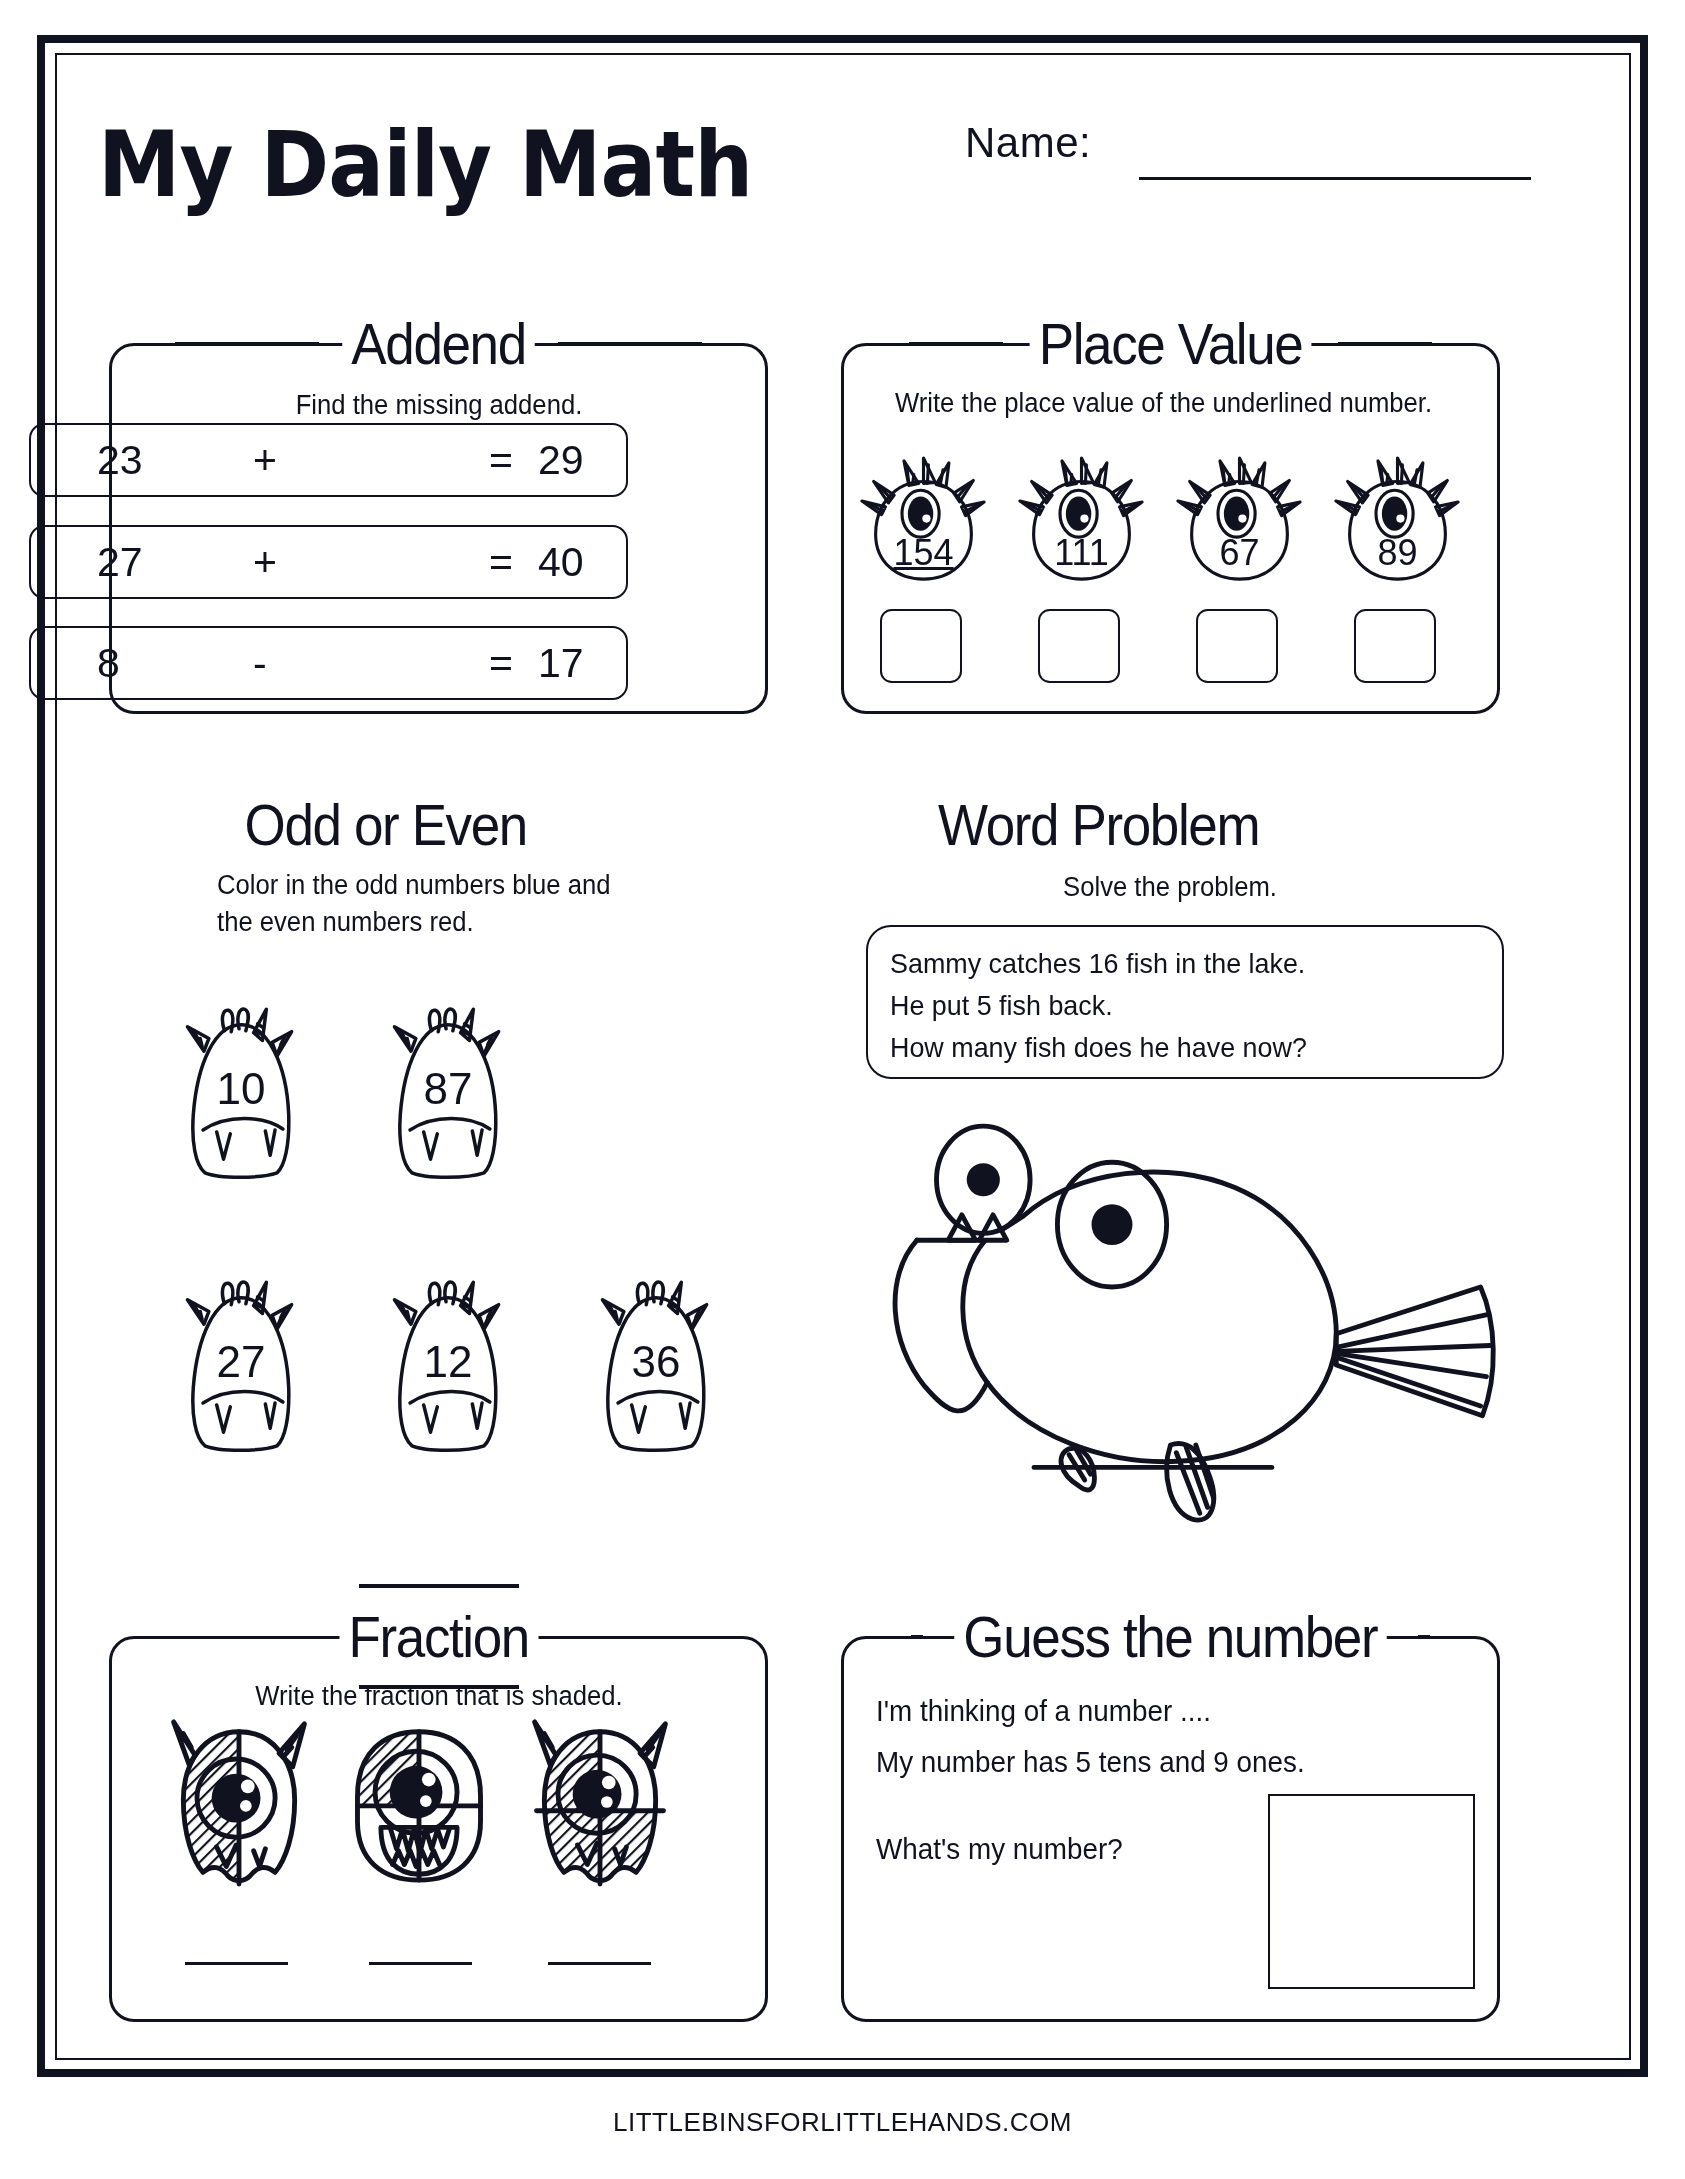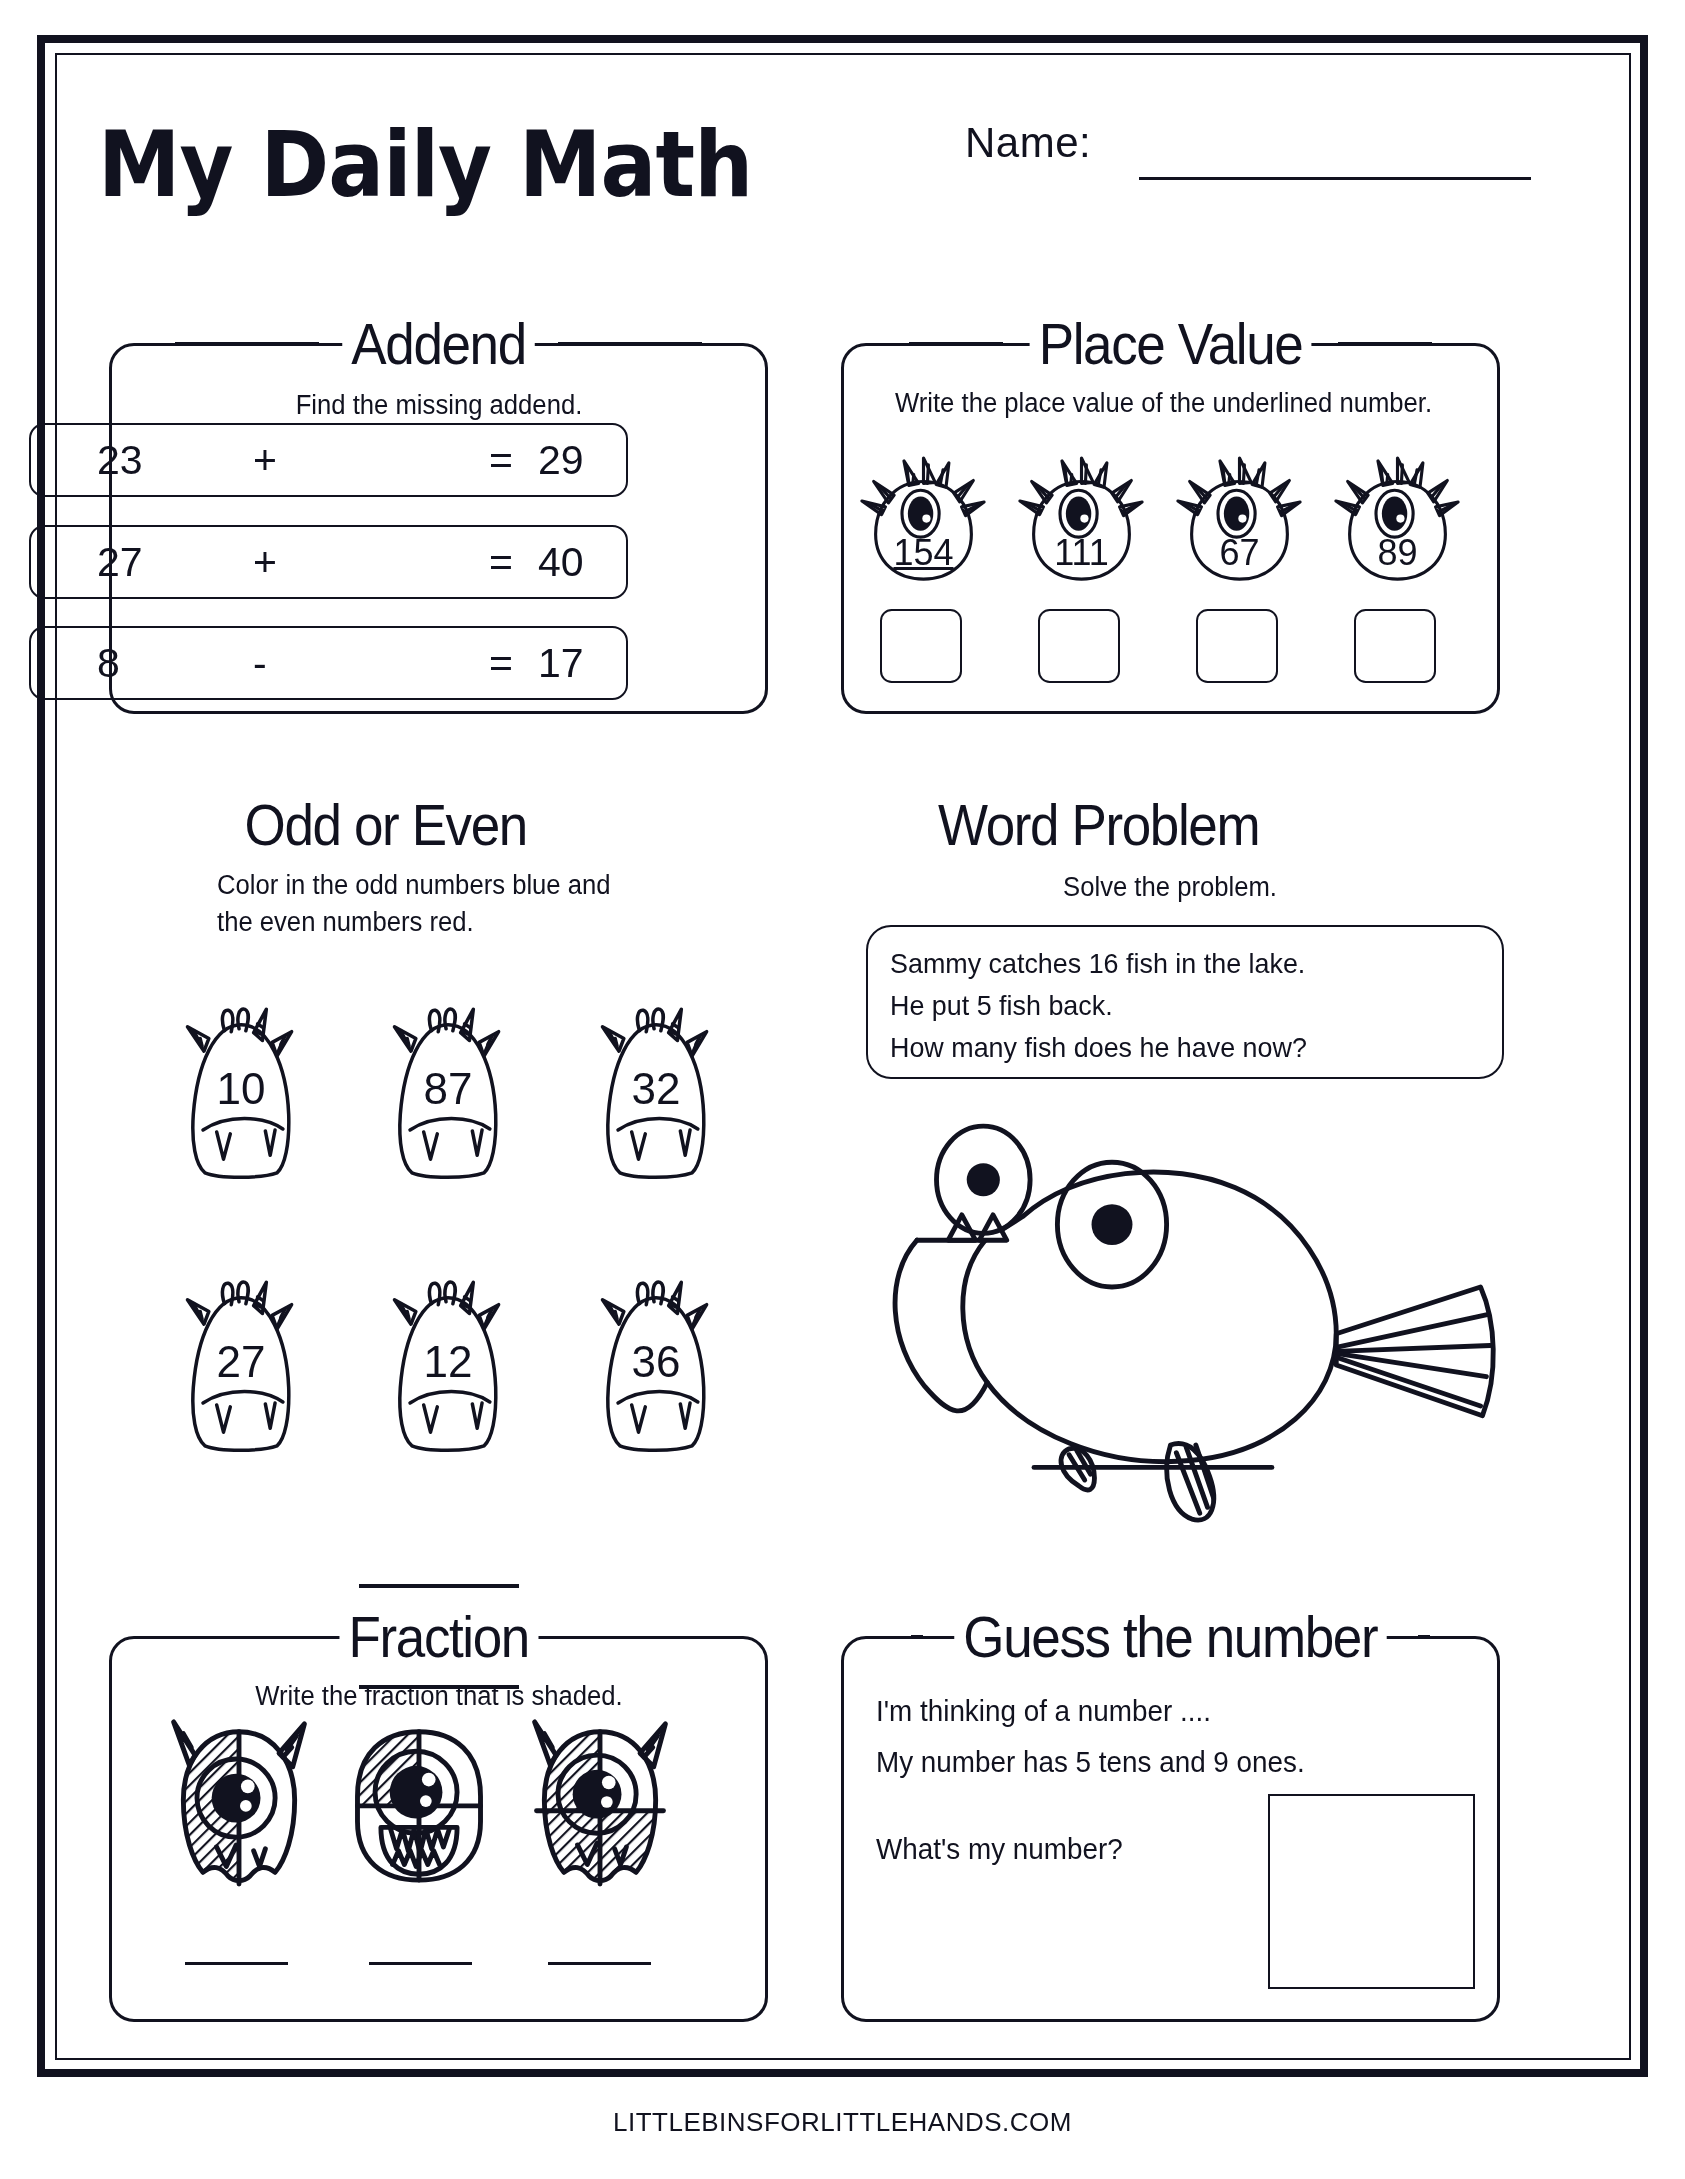"32" div.oe-item { html: <div> <svg> <g> <path></path> <path></path> <path></path> <path></path> <path></path> <path></path> <line></line> <line></line> <line></line> <line></line> <line></line> <line></line> <path></path> <path></path> <path></path> </g> </svg> <div>32</div> </div> -> none }
